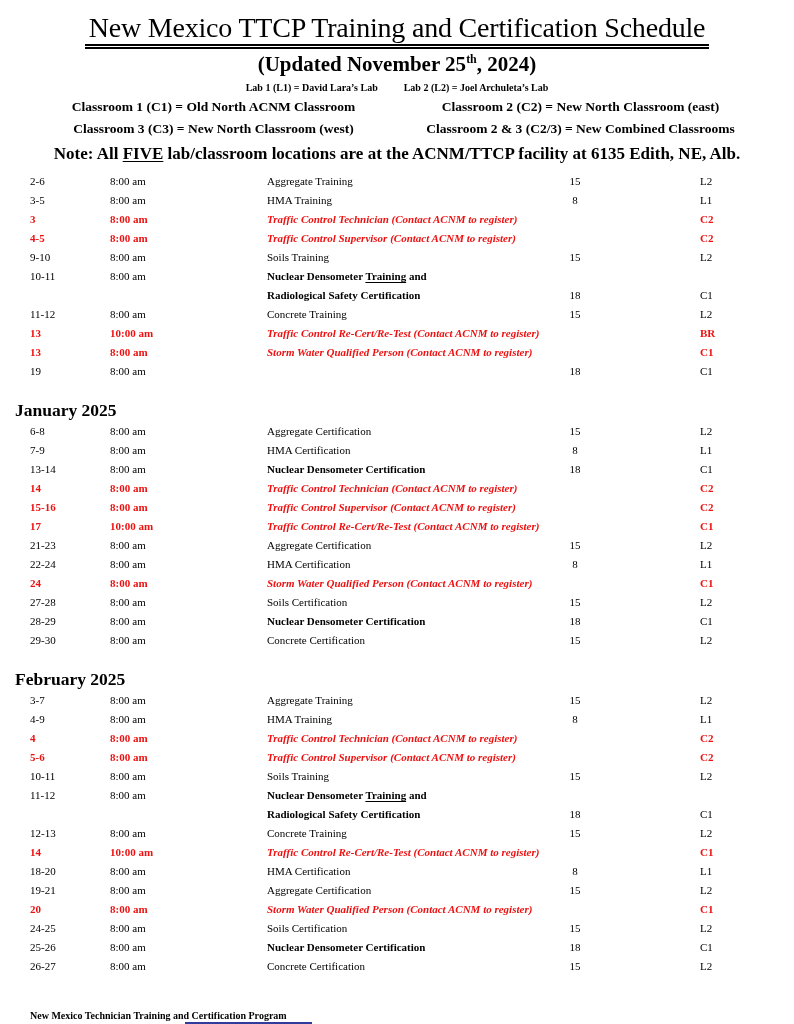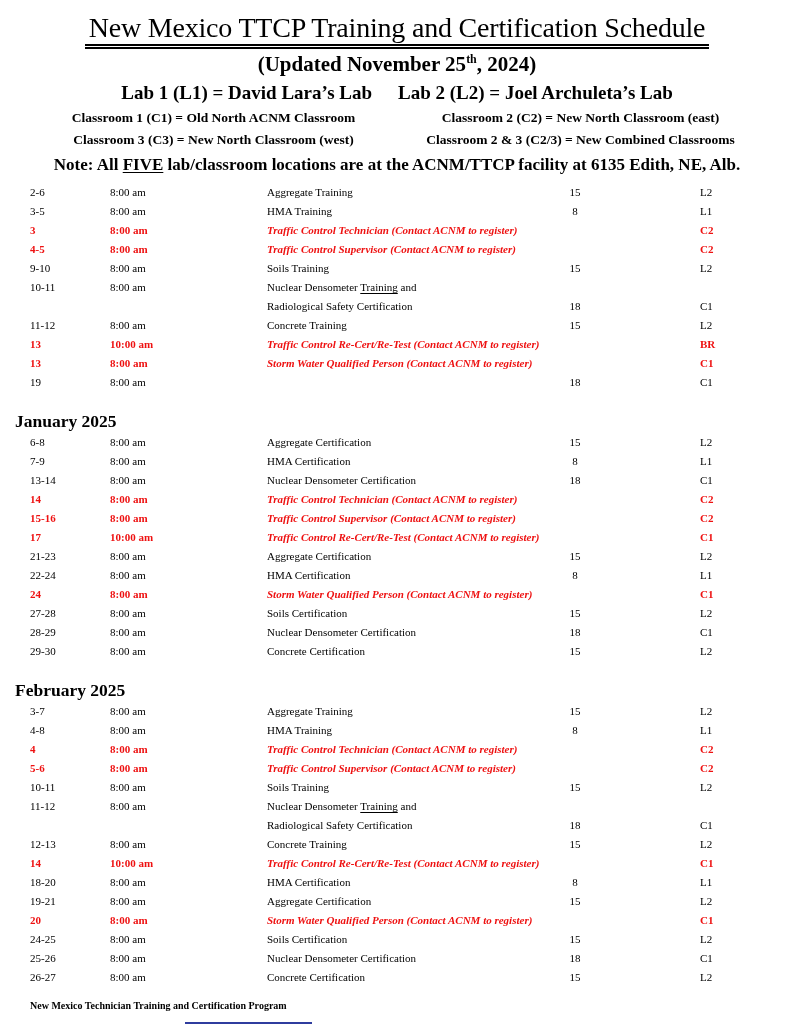"Lab 1 (L1) = David" .labs-line { font-size: 19px -> 10px }
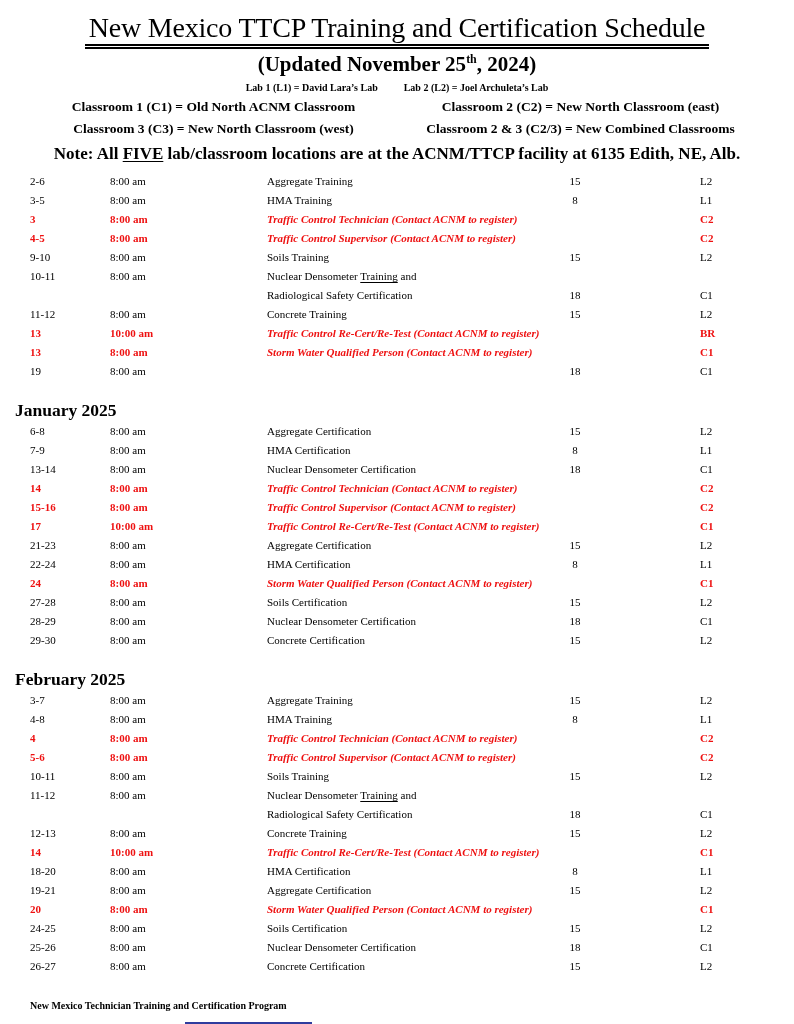"Nuclear Densometer Training and" .row.bold .cell-course { font-weight: normal -> bold }
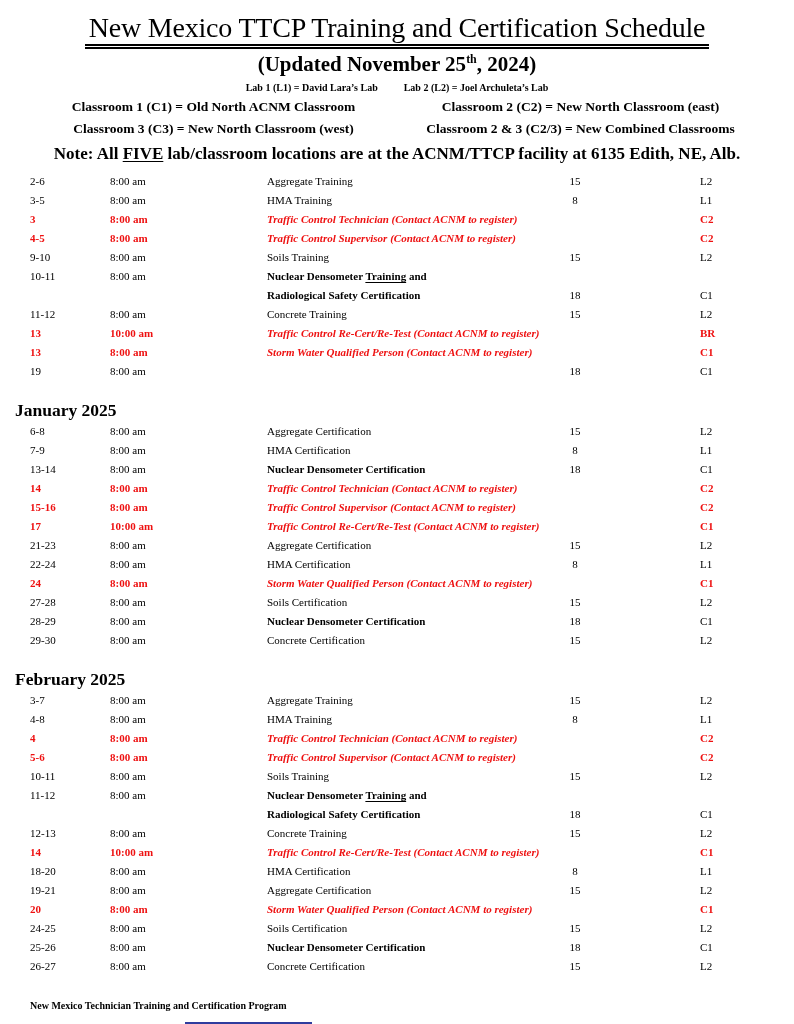"4-8" span.cell { text: 4-8 -> 4-9 }
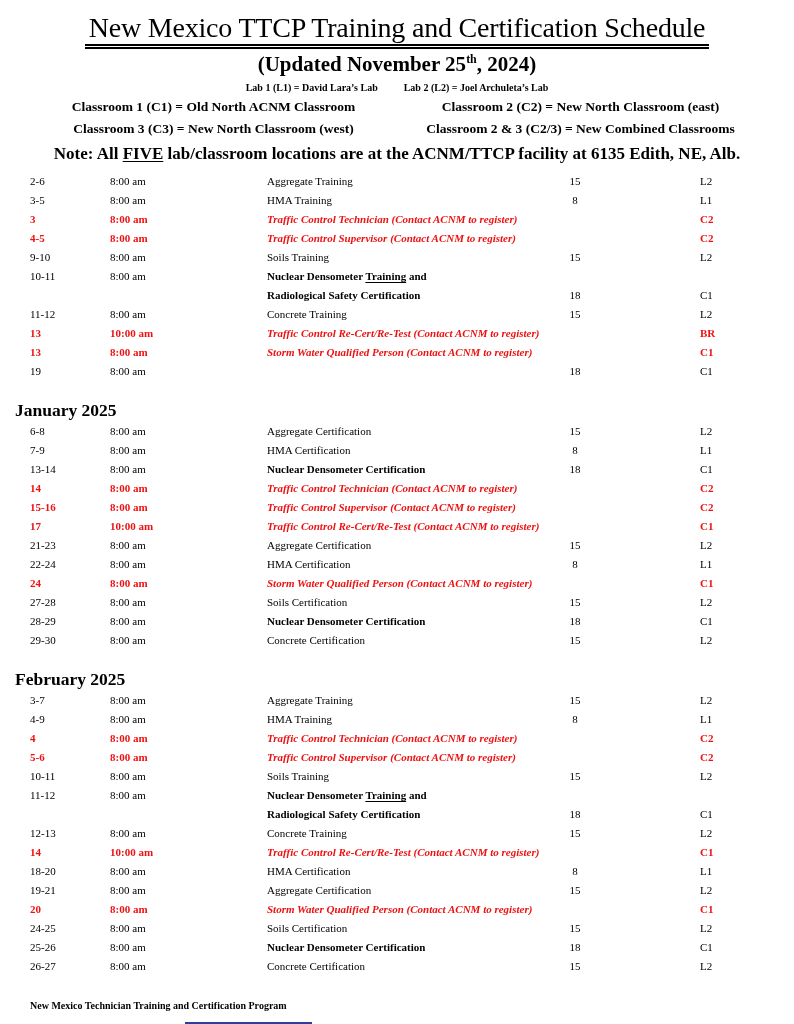"New Mexico Technician Training and" .footer { bottom: 12px -> 2px }
